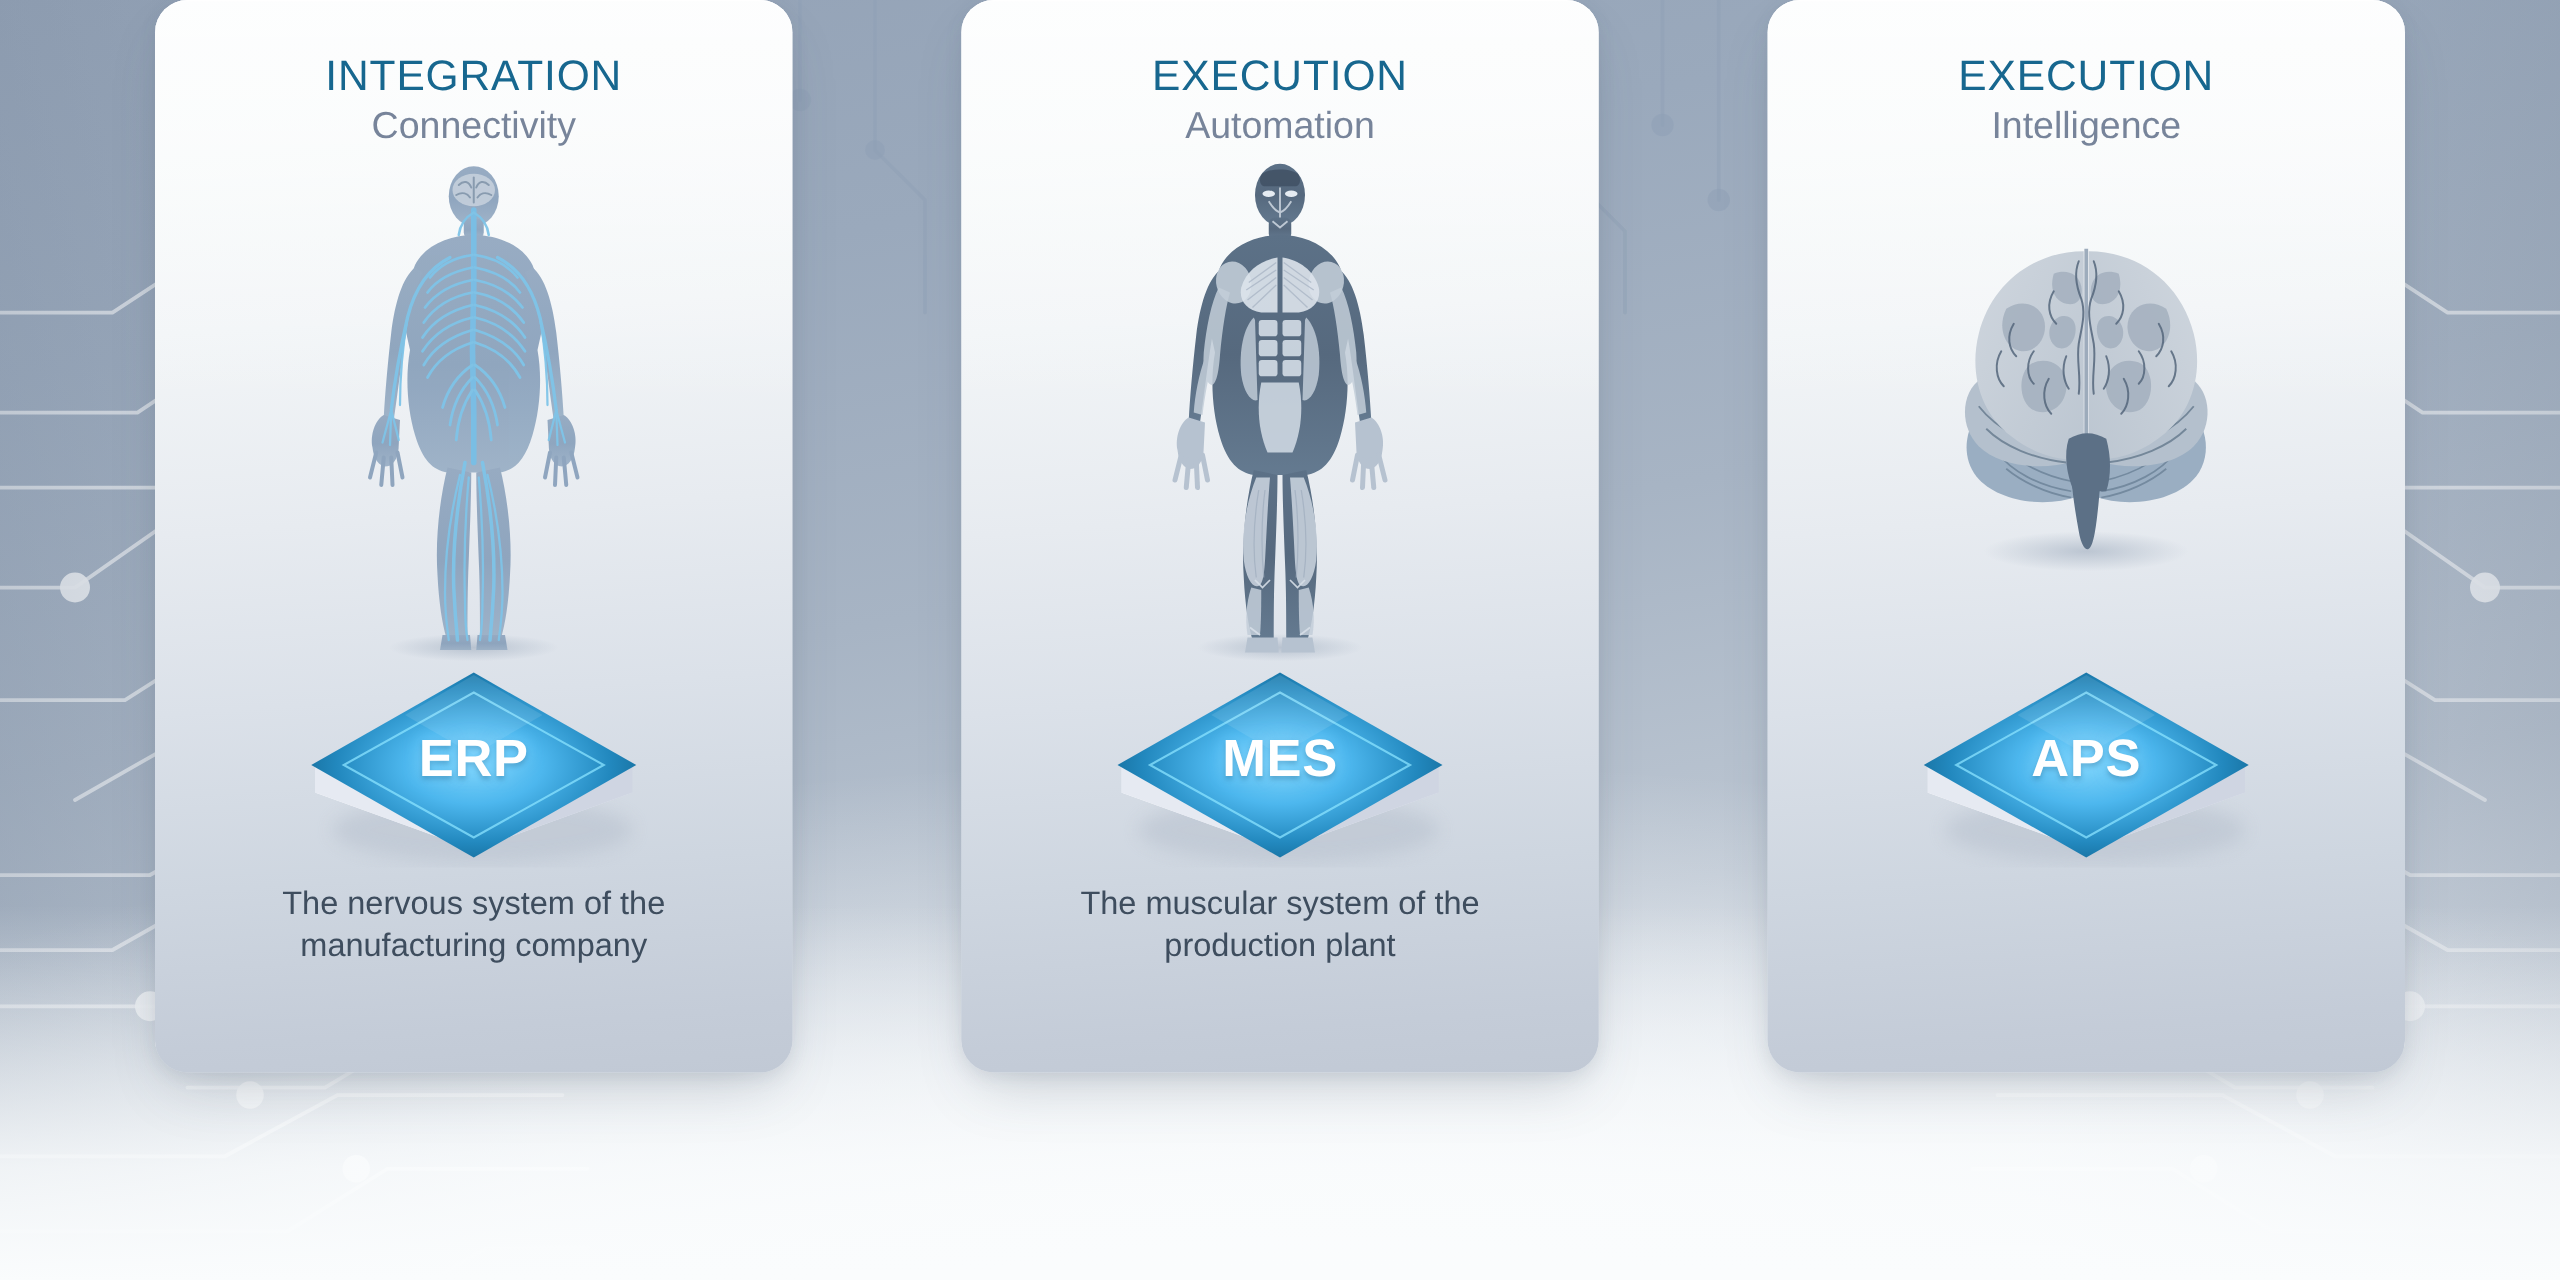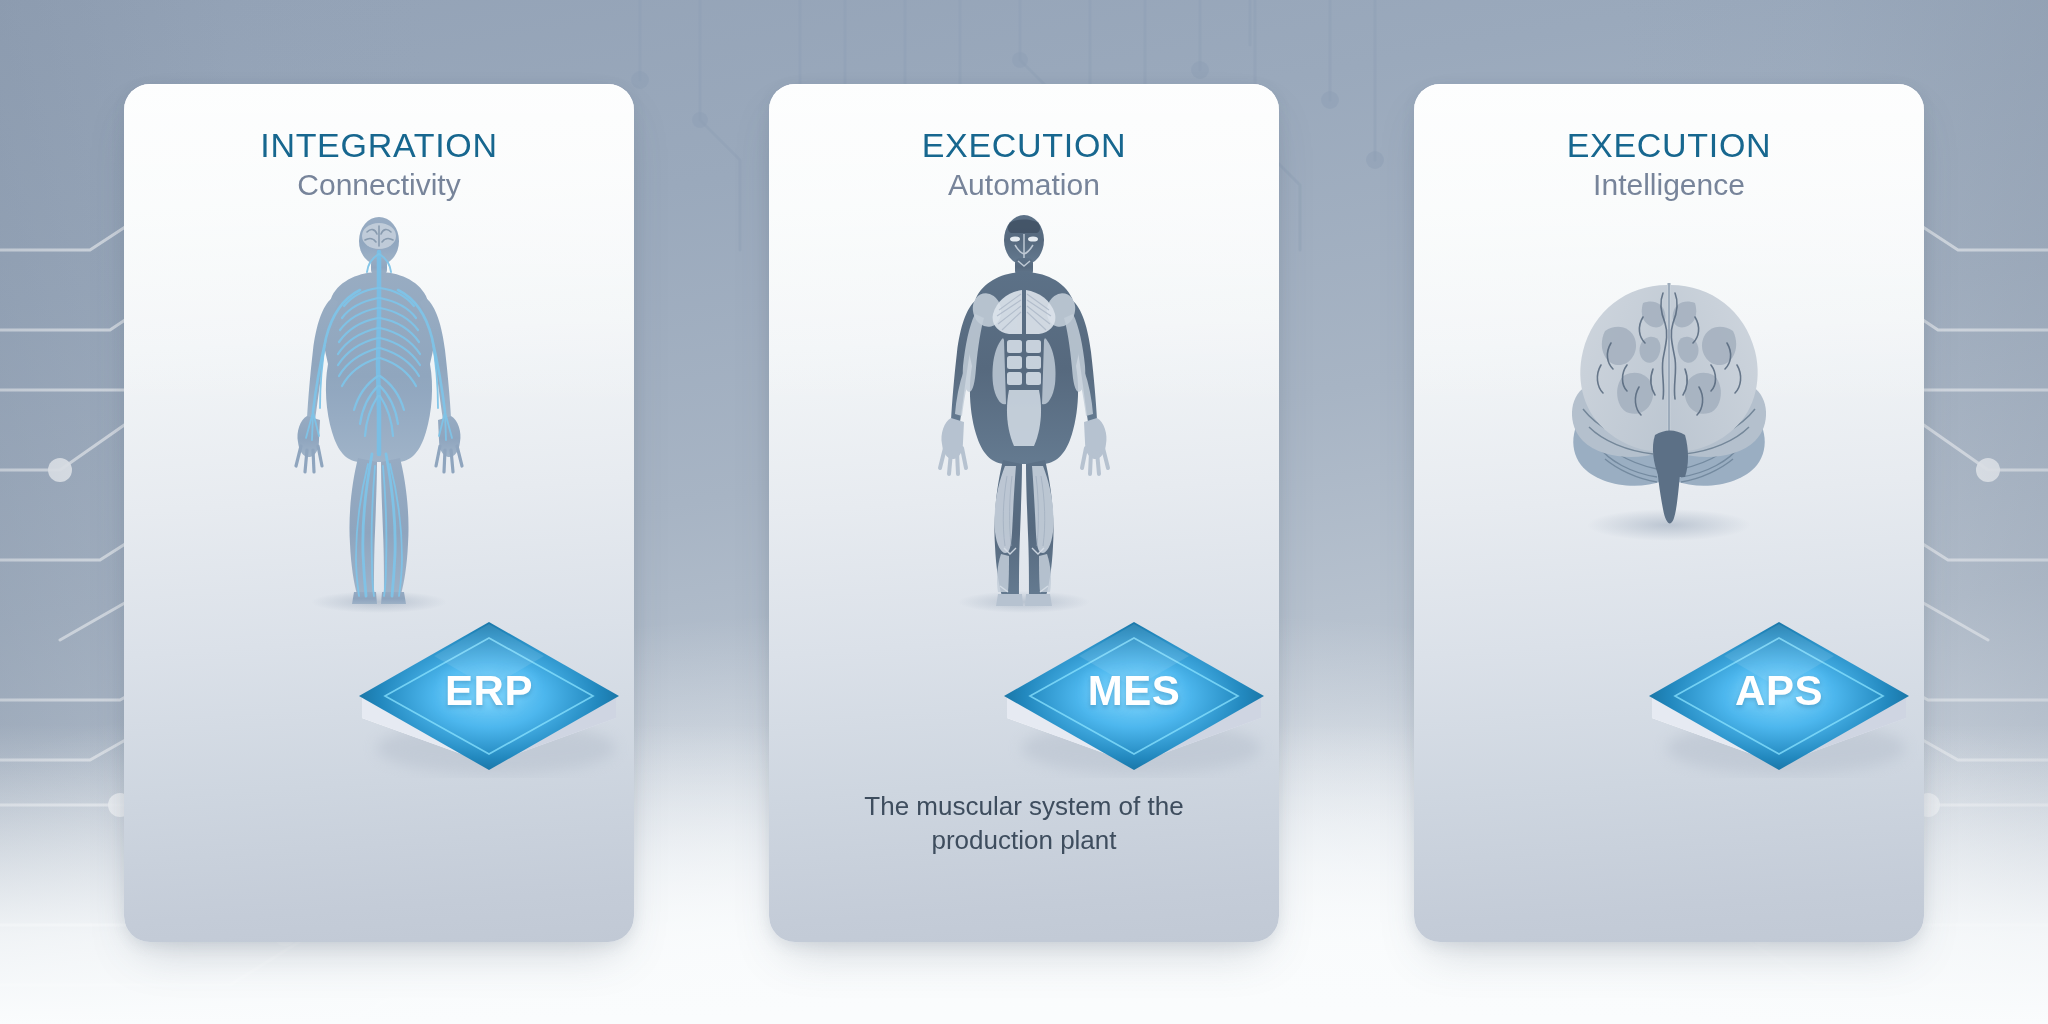"INTEGRATION" #cards-root { padding-top: 84px -> none }
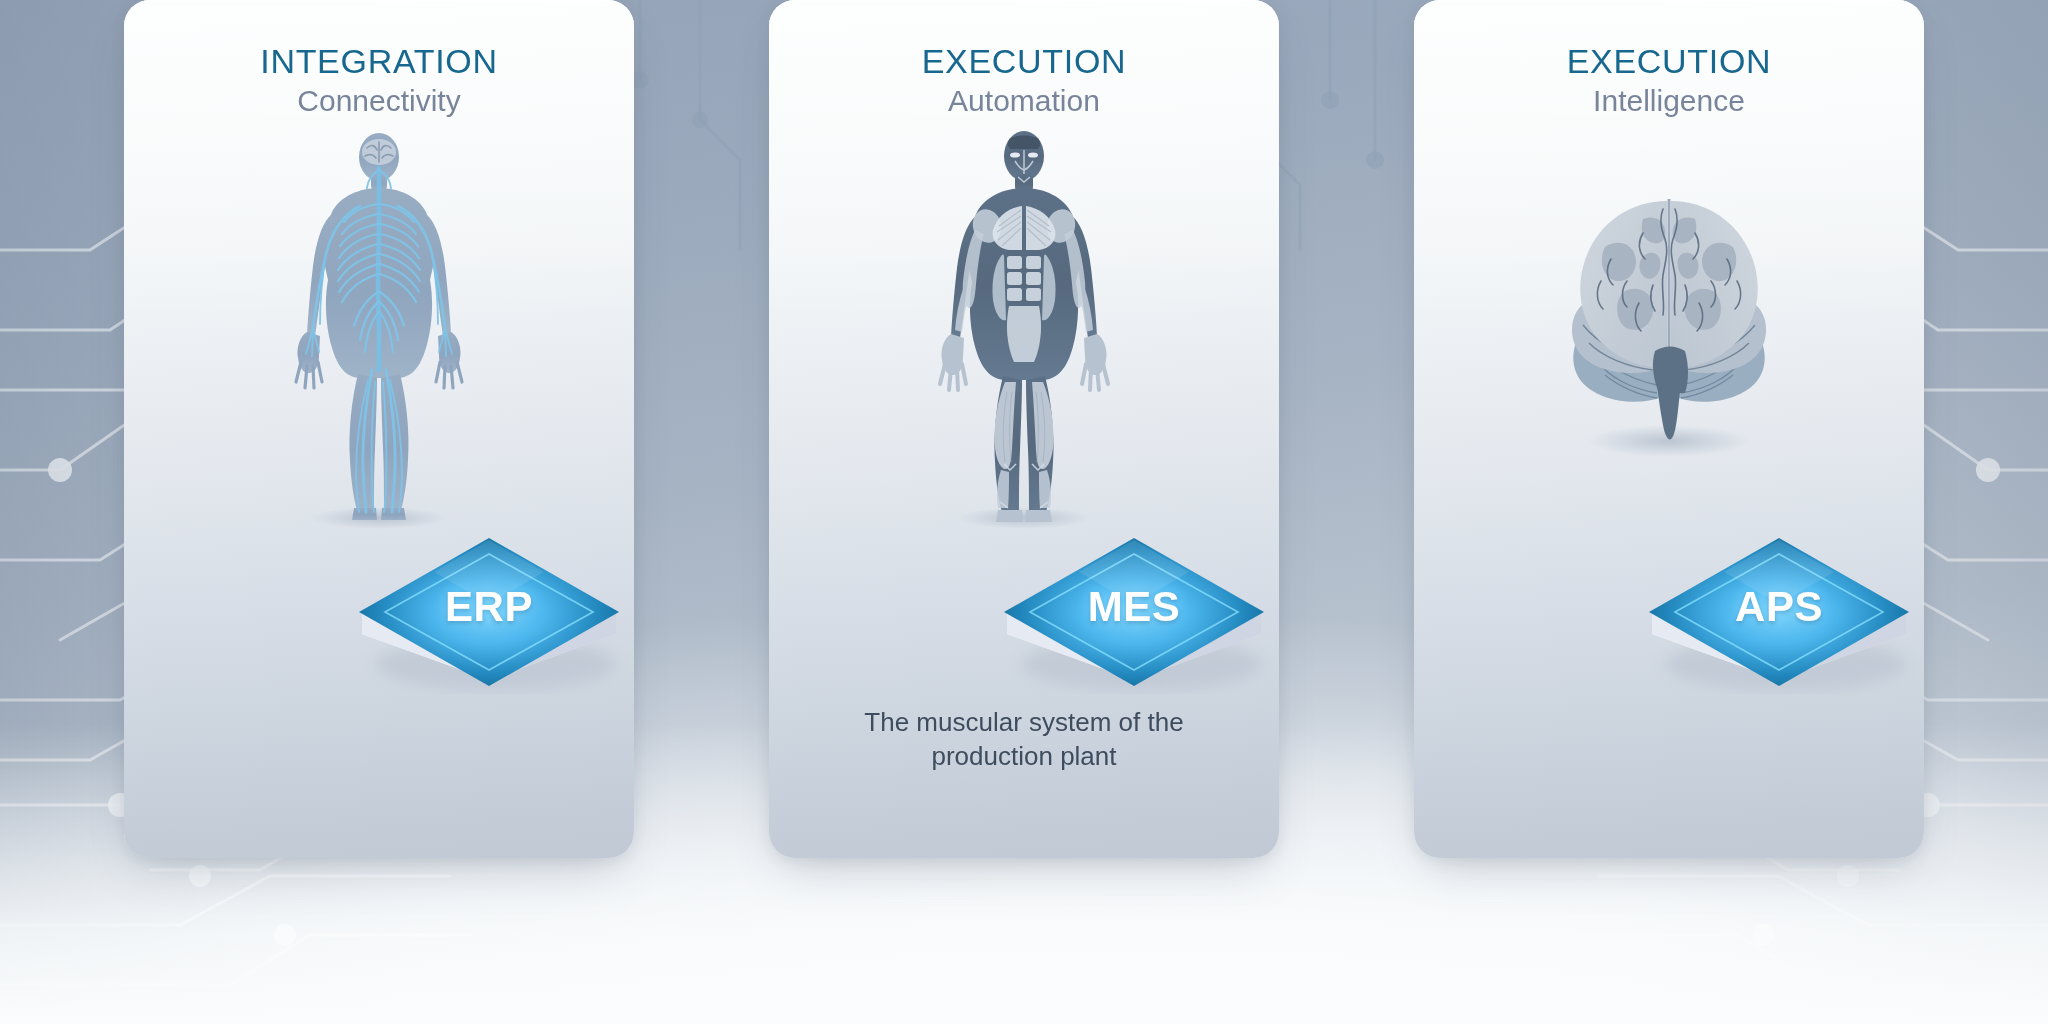"ERP" .badge-area { justify-content: flex-end -> center }
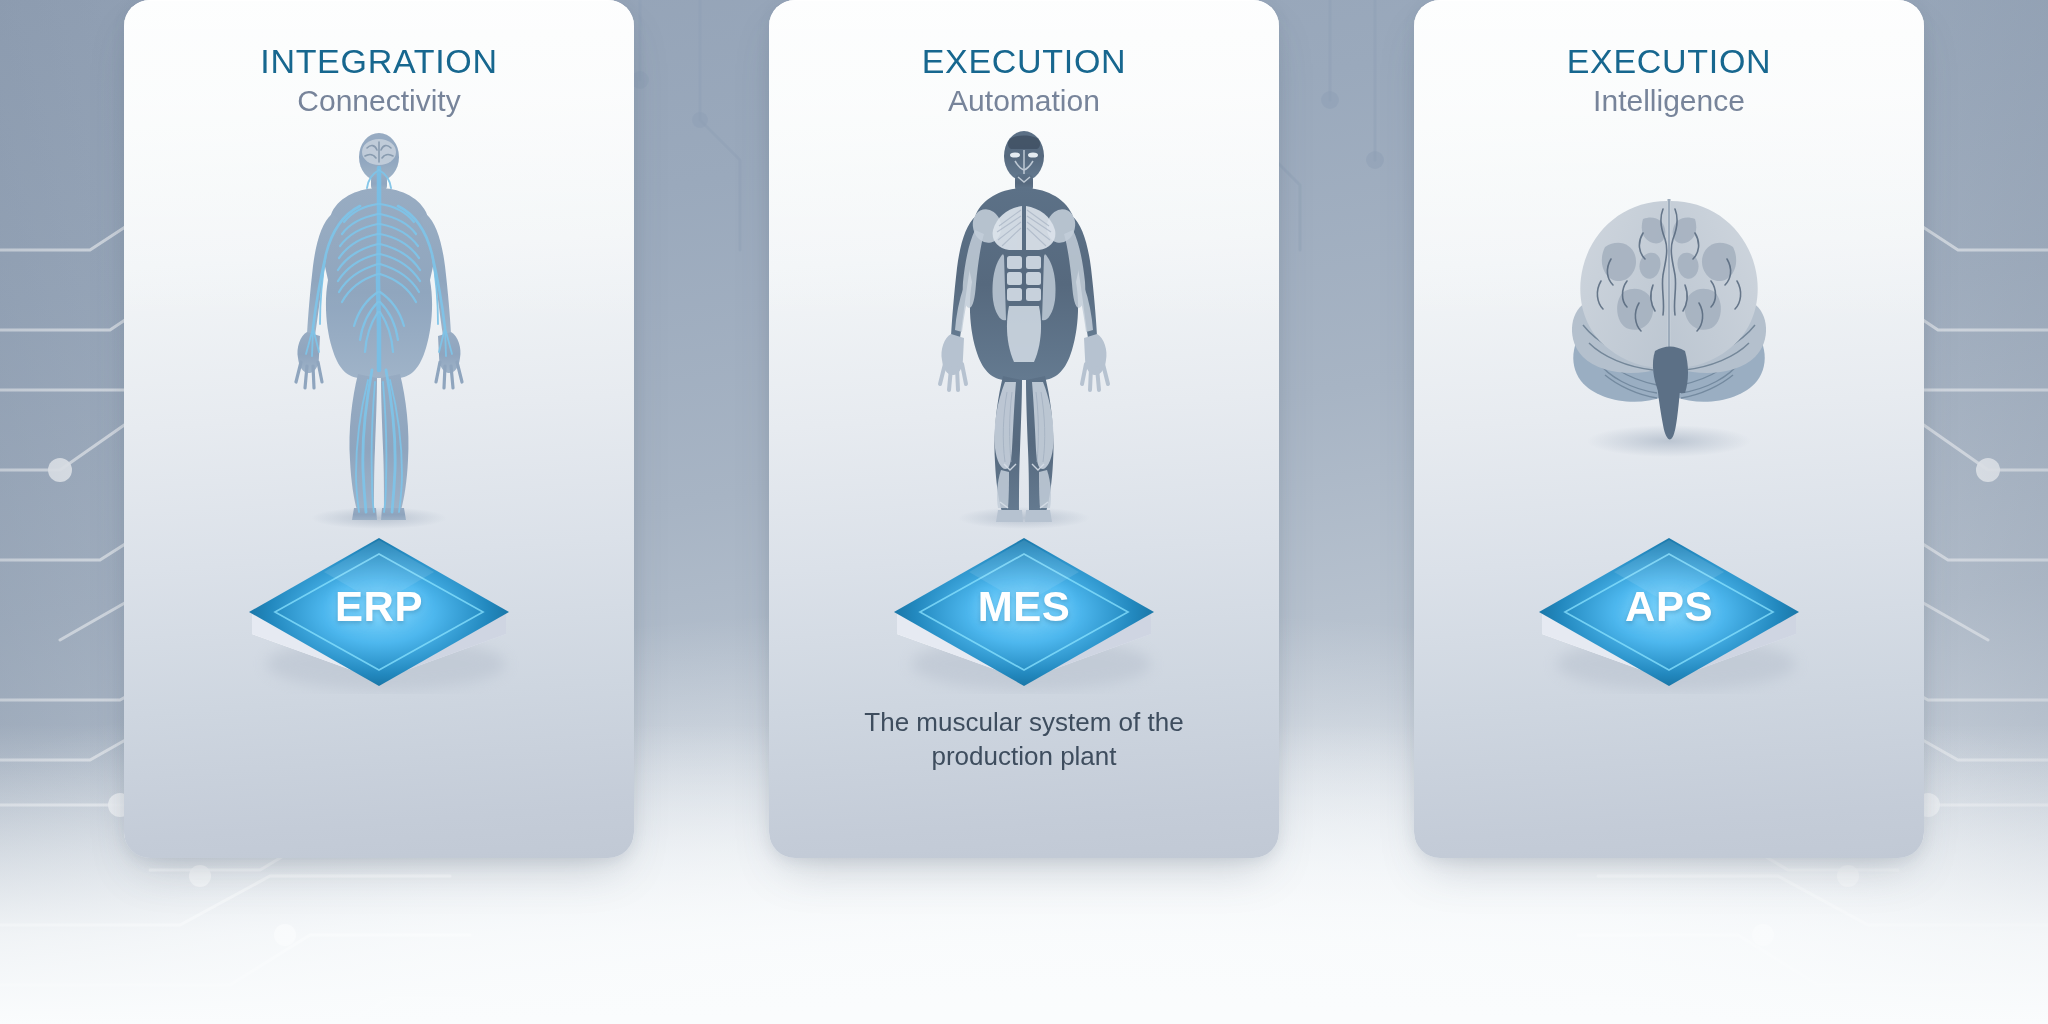"The nervous system of the" div.card-caption { html: none -> <div>The nervous system of the manufacturing company</div> }
